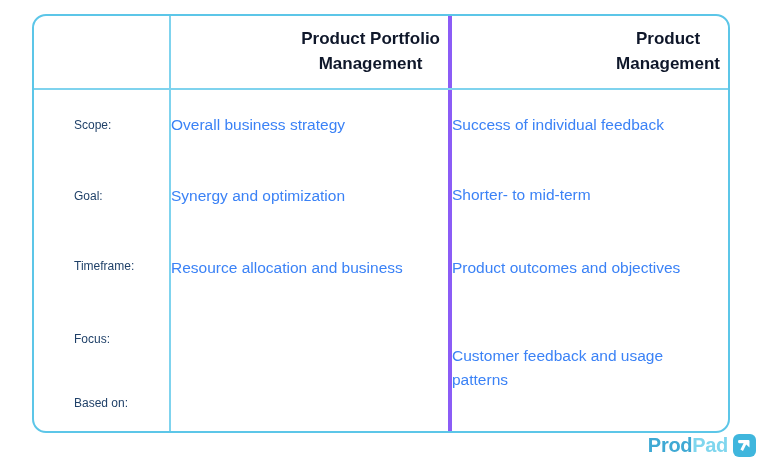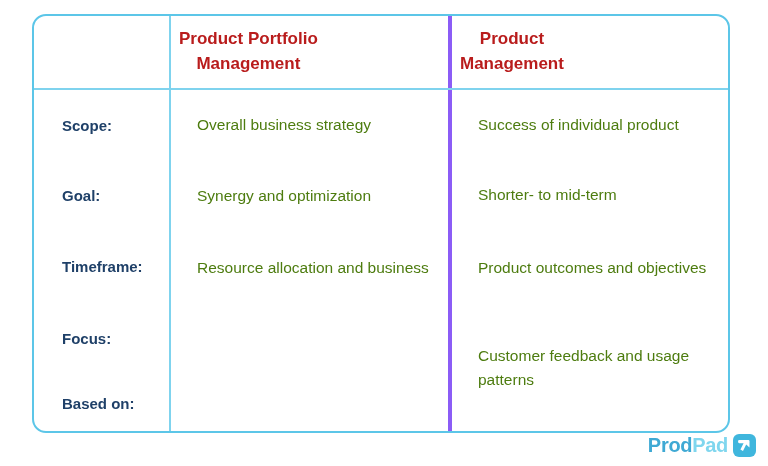"Product Portfolio" .head-cell { color: #b91c1c -> #0f172a; justify-content: flex-start -> flex-end }
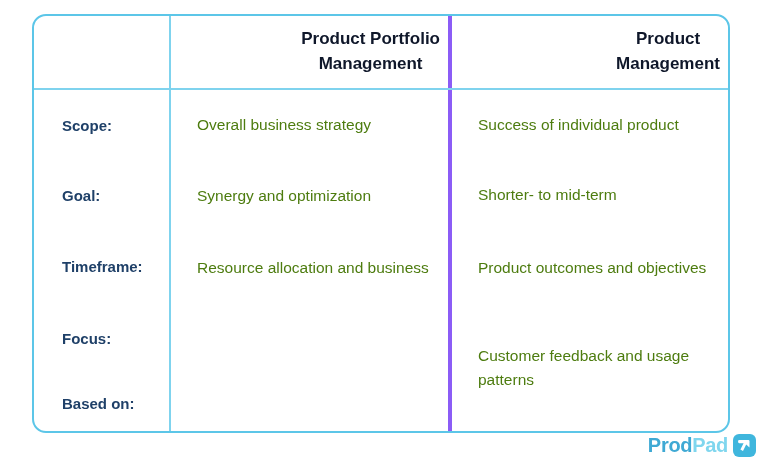"Scope:" .cell-label { font-size: 15px -> 12px; font-weight: bold -> normal; padding-left: 28px -> 40px }
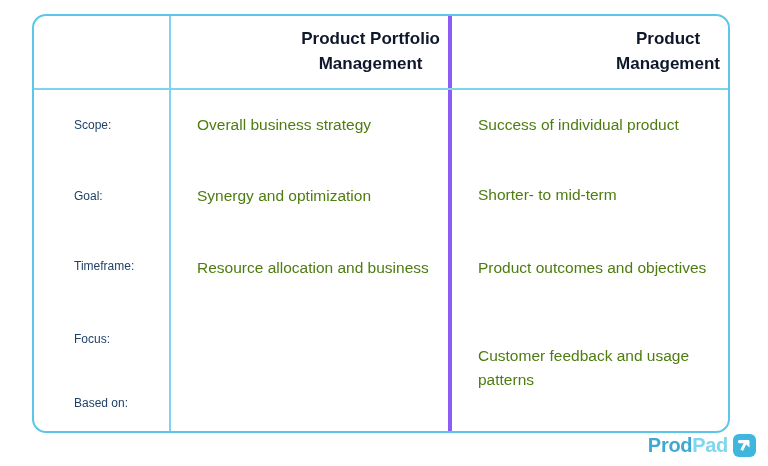"Overall business strategy" .cell-value { color: #4d7c0f -> #3b82f6; padding-left: 26px -> none }
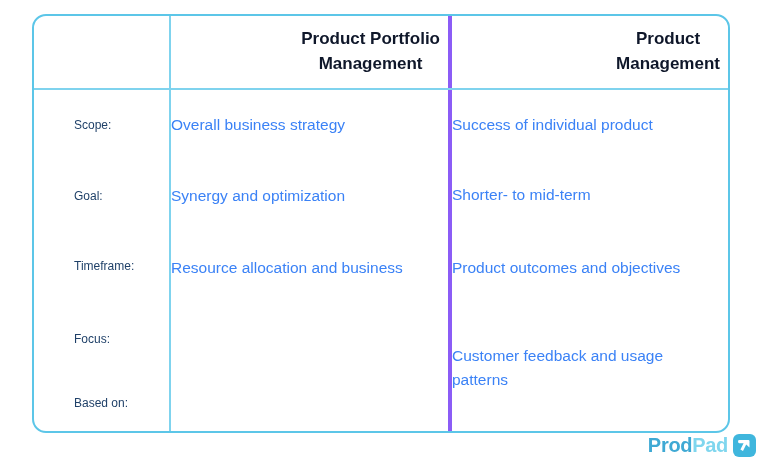"Success of individual product" div.cell { text: product -> feedback }
